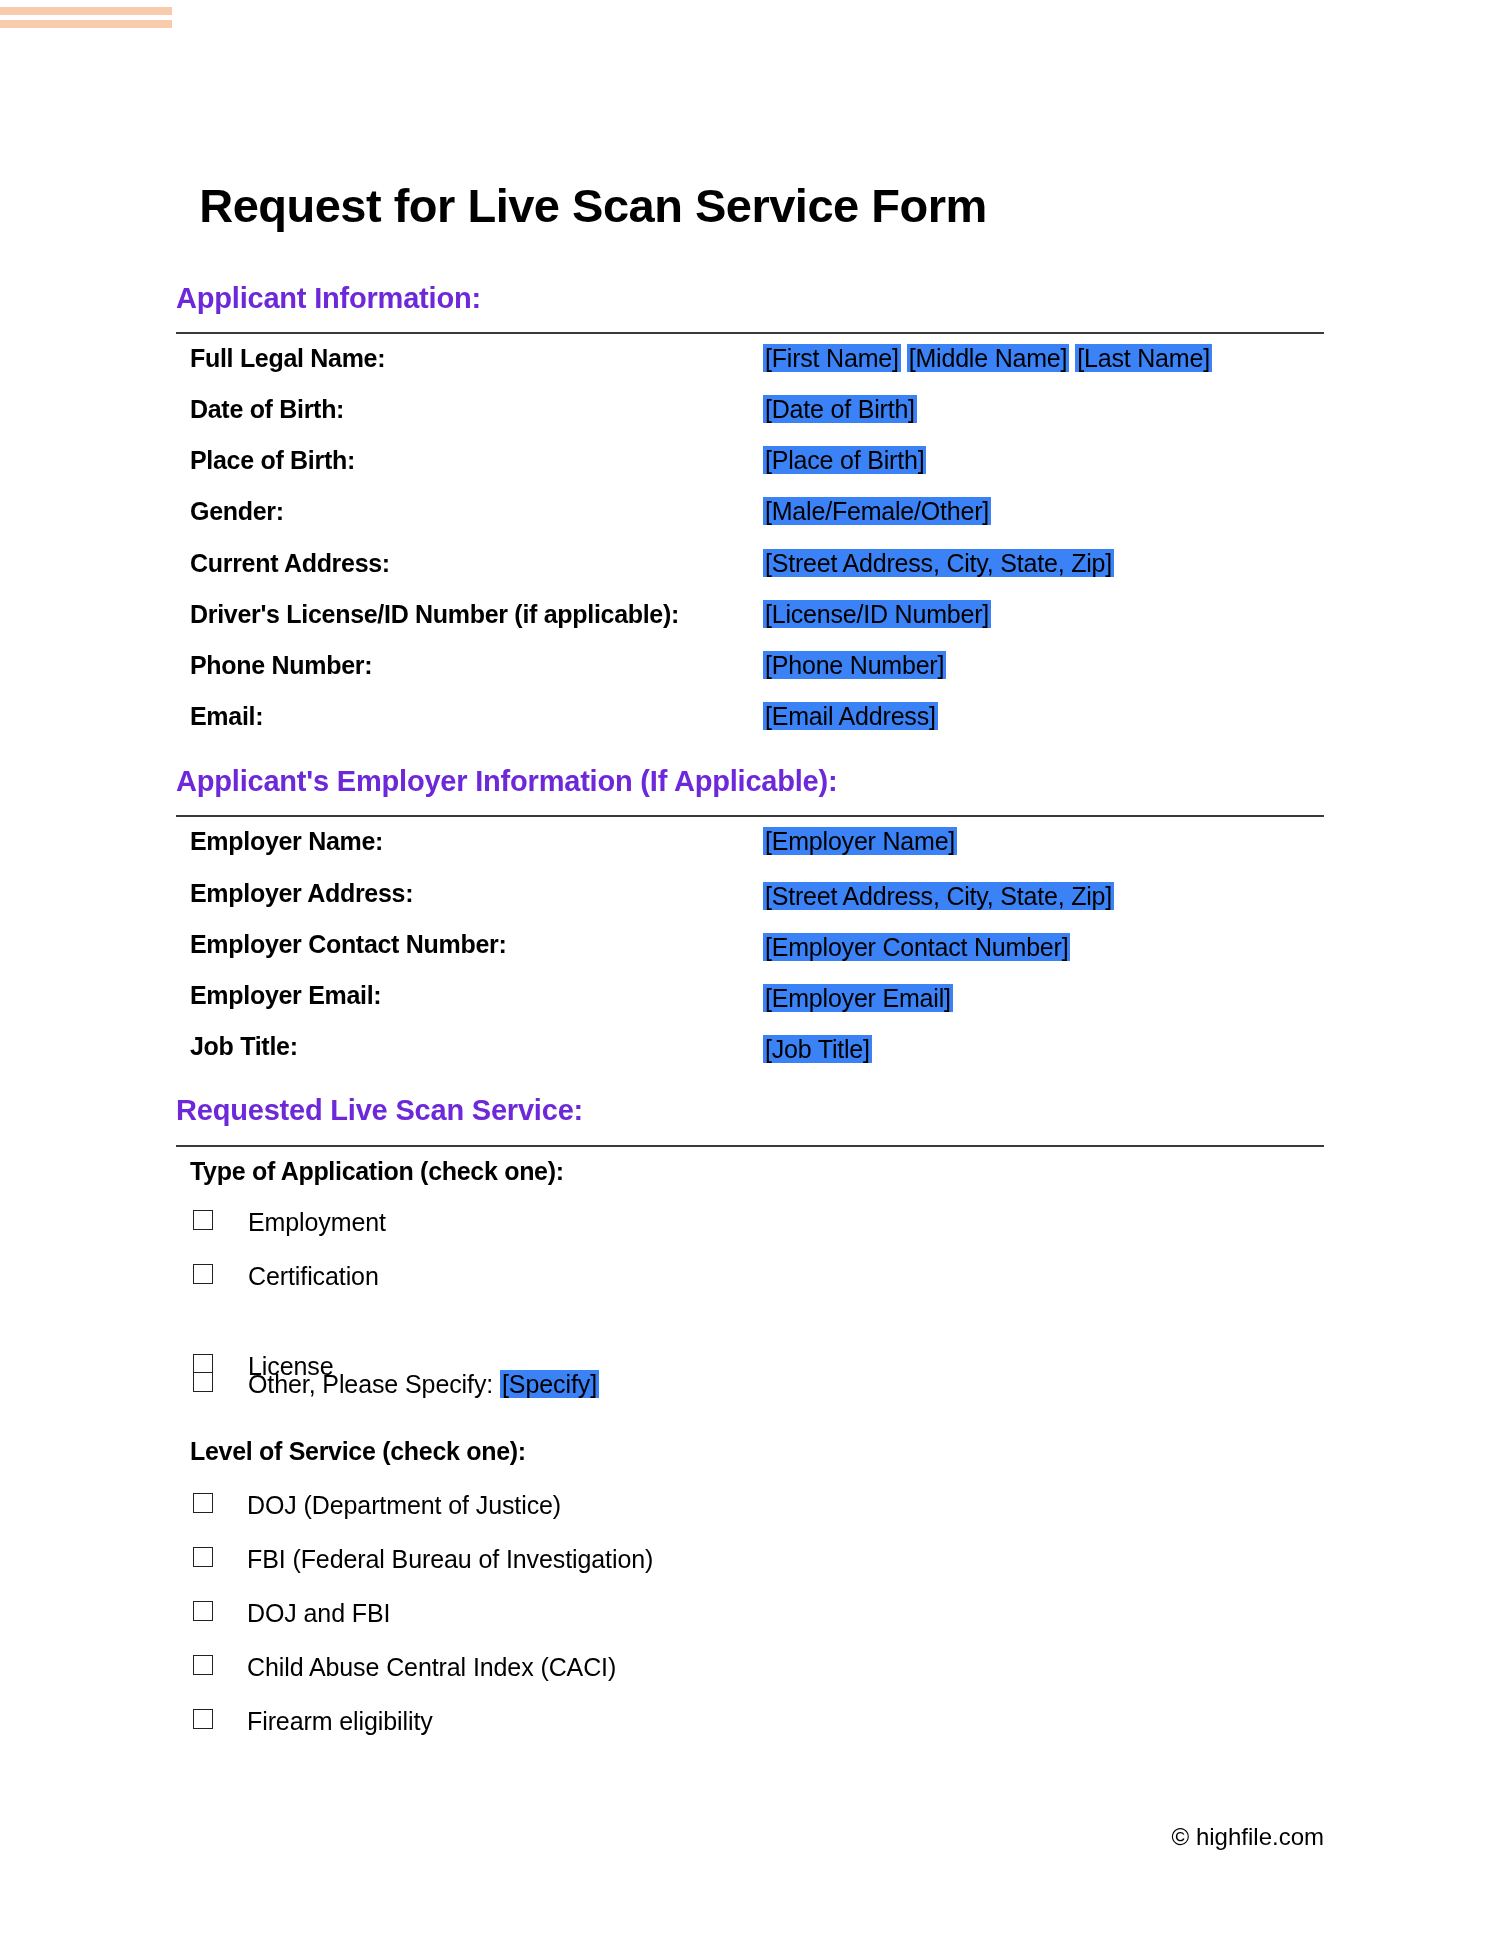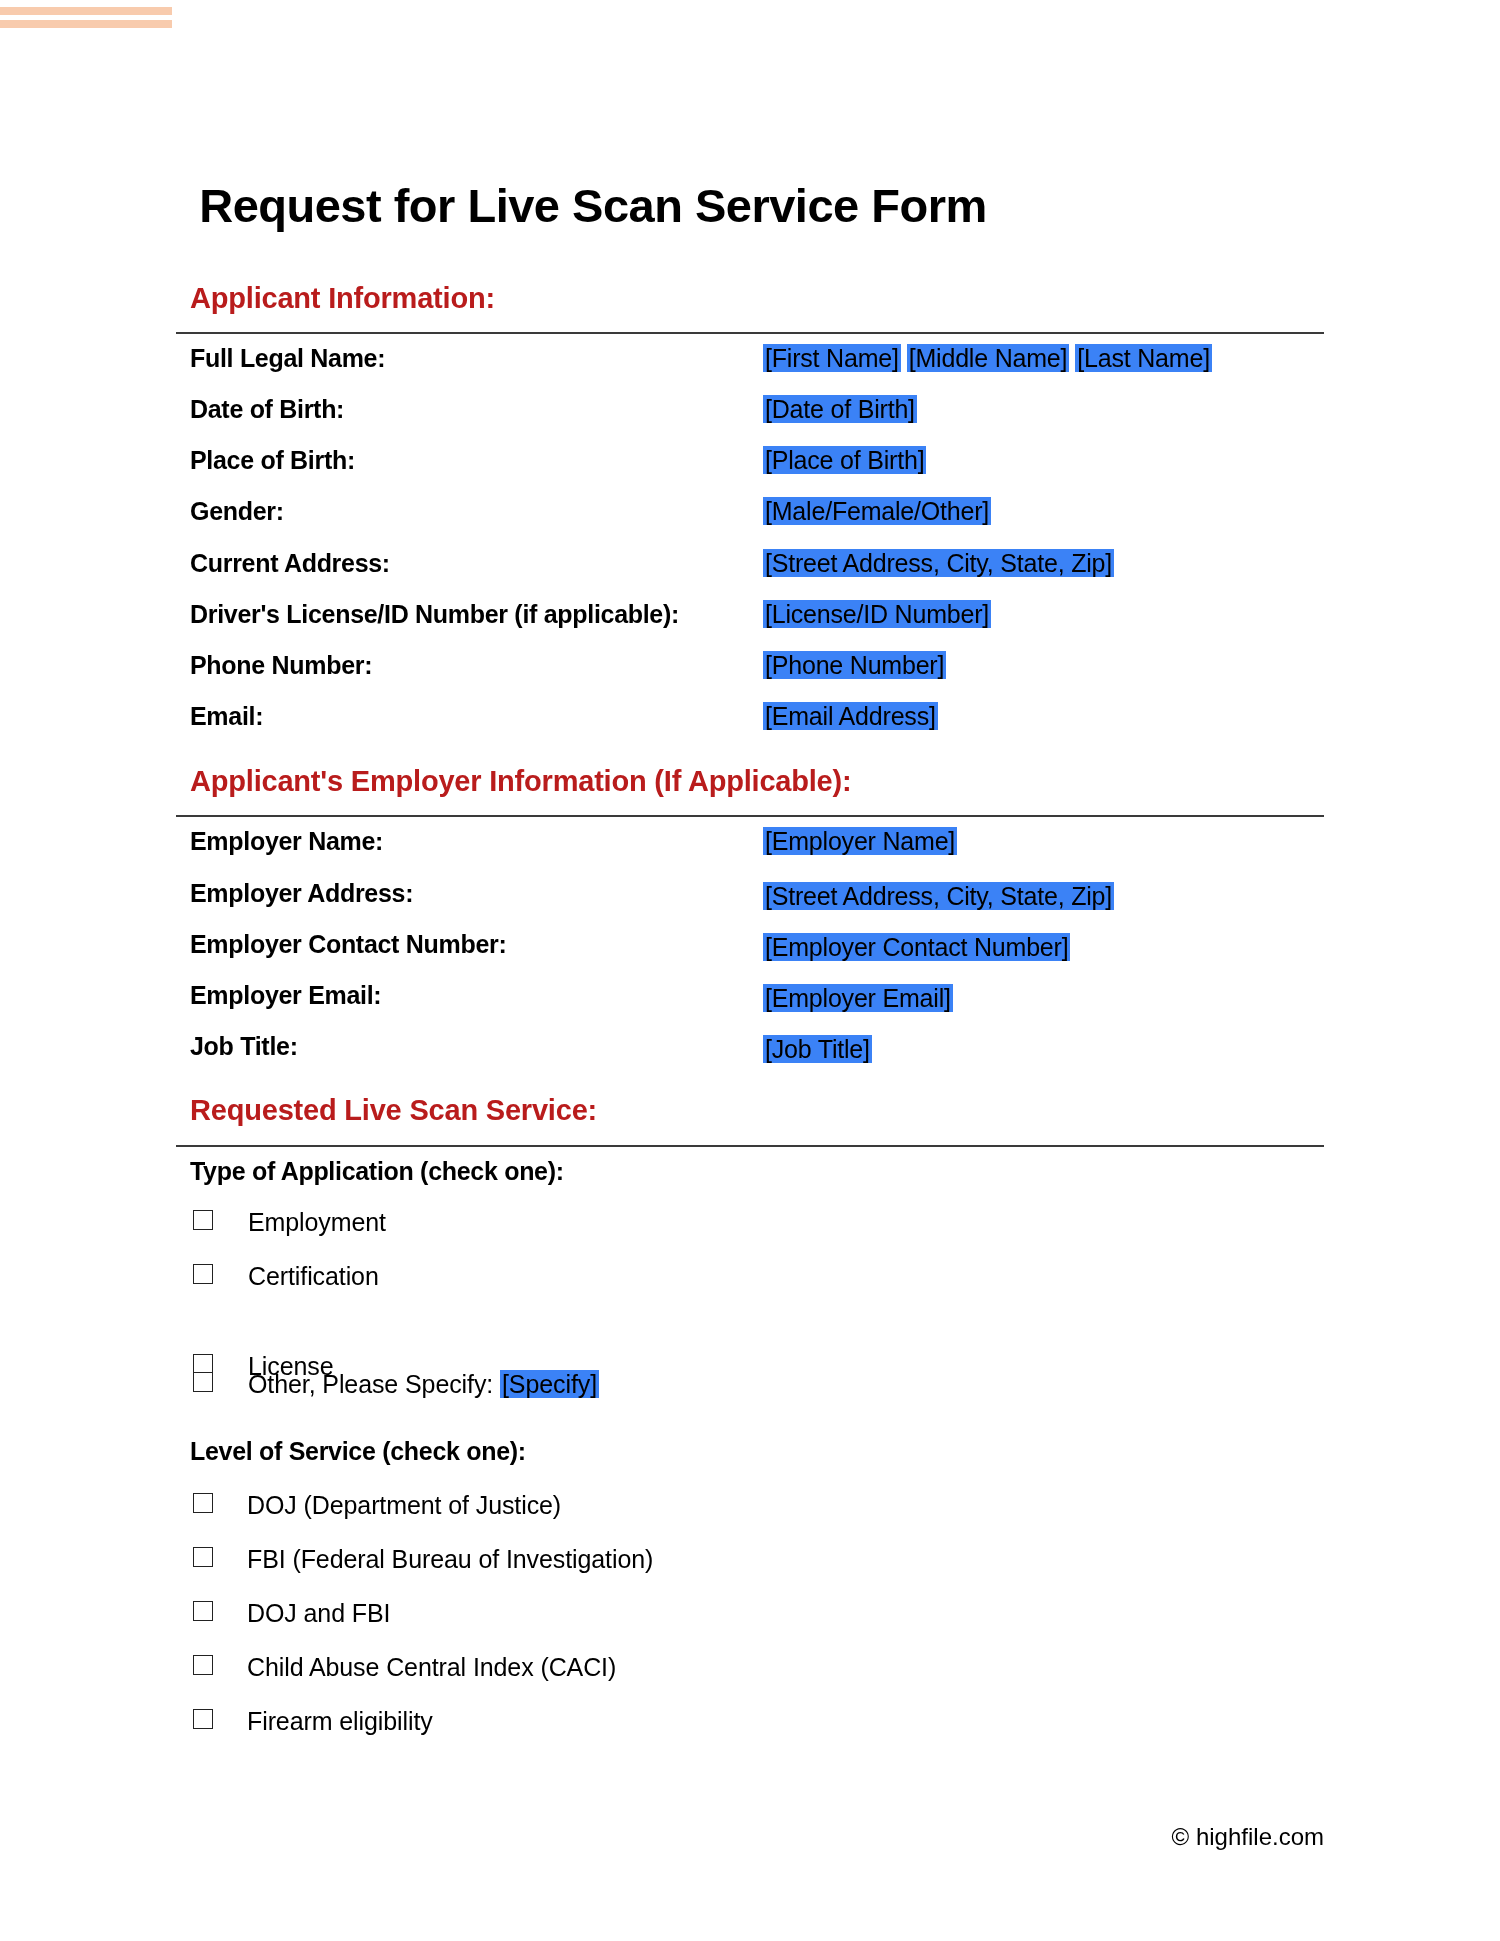"Applicant Information:" .section-heading { color: #b91c1c -> #6d28d9; left: 190px -> 176px }
